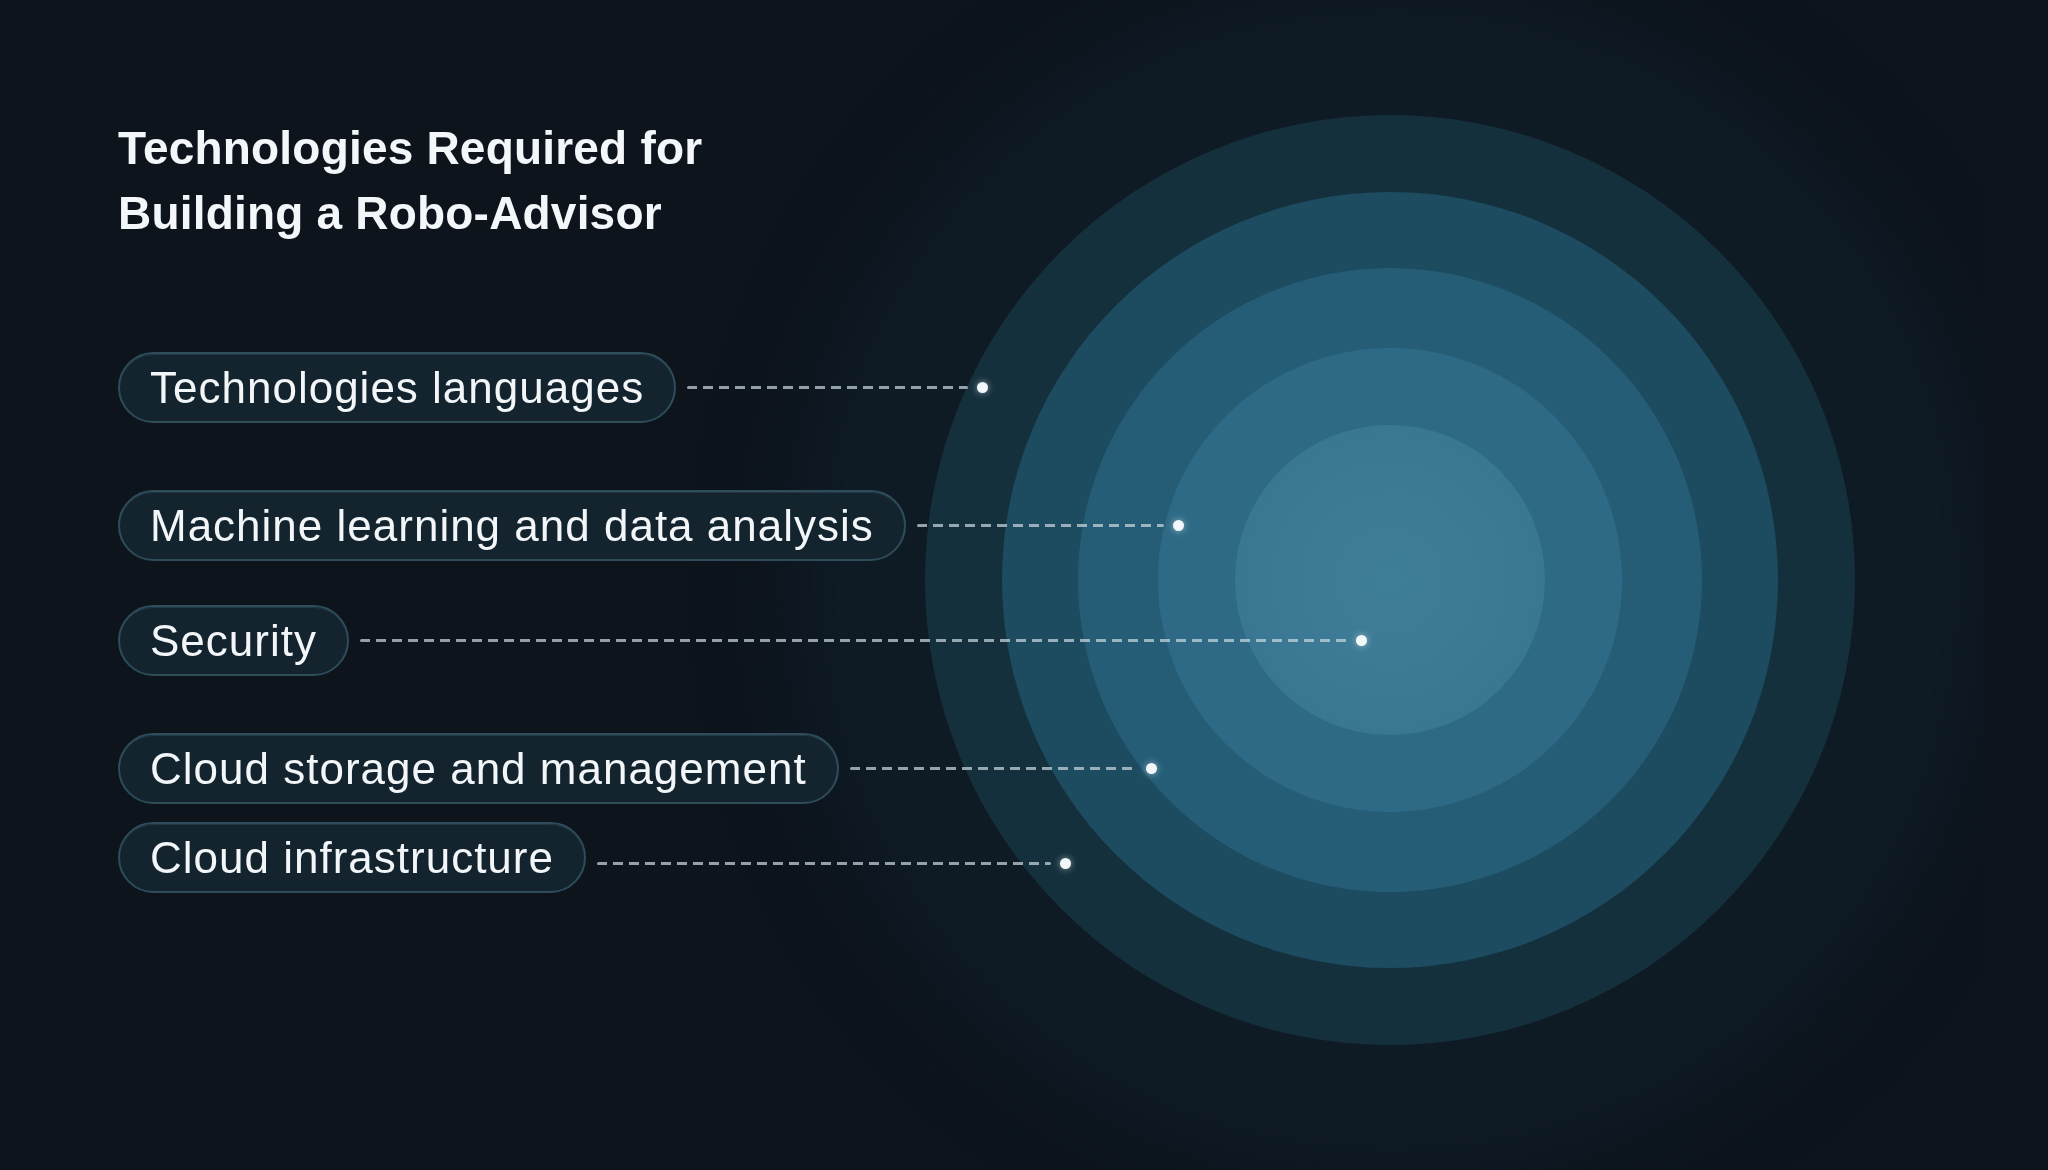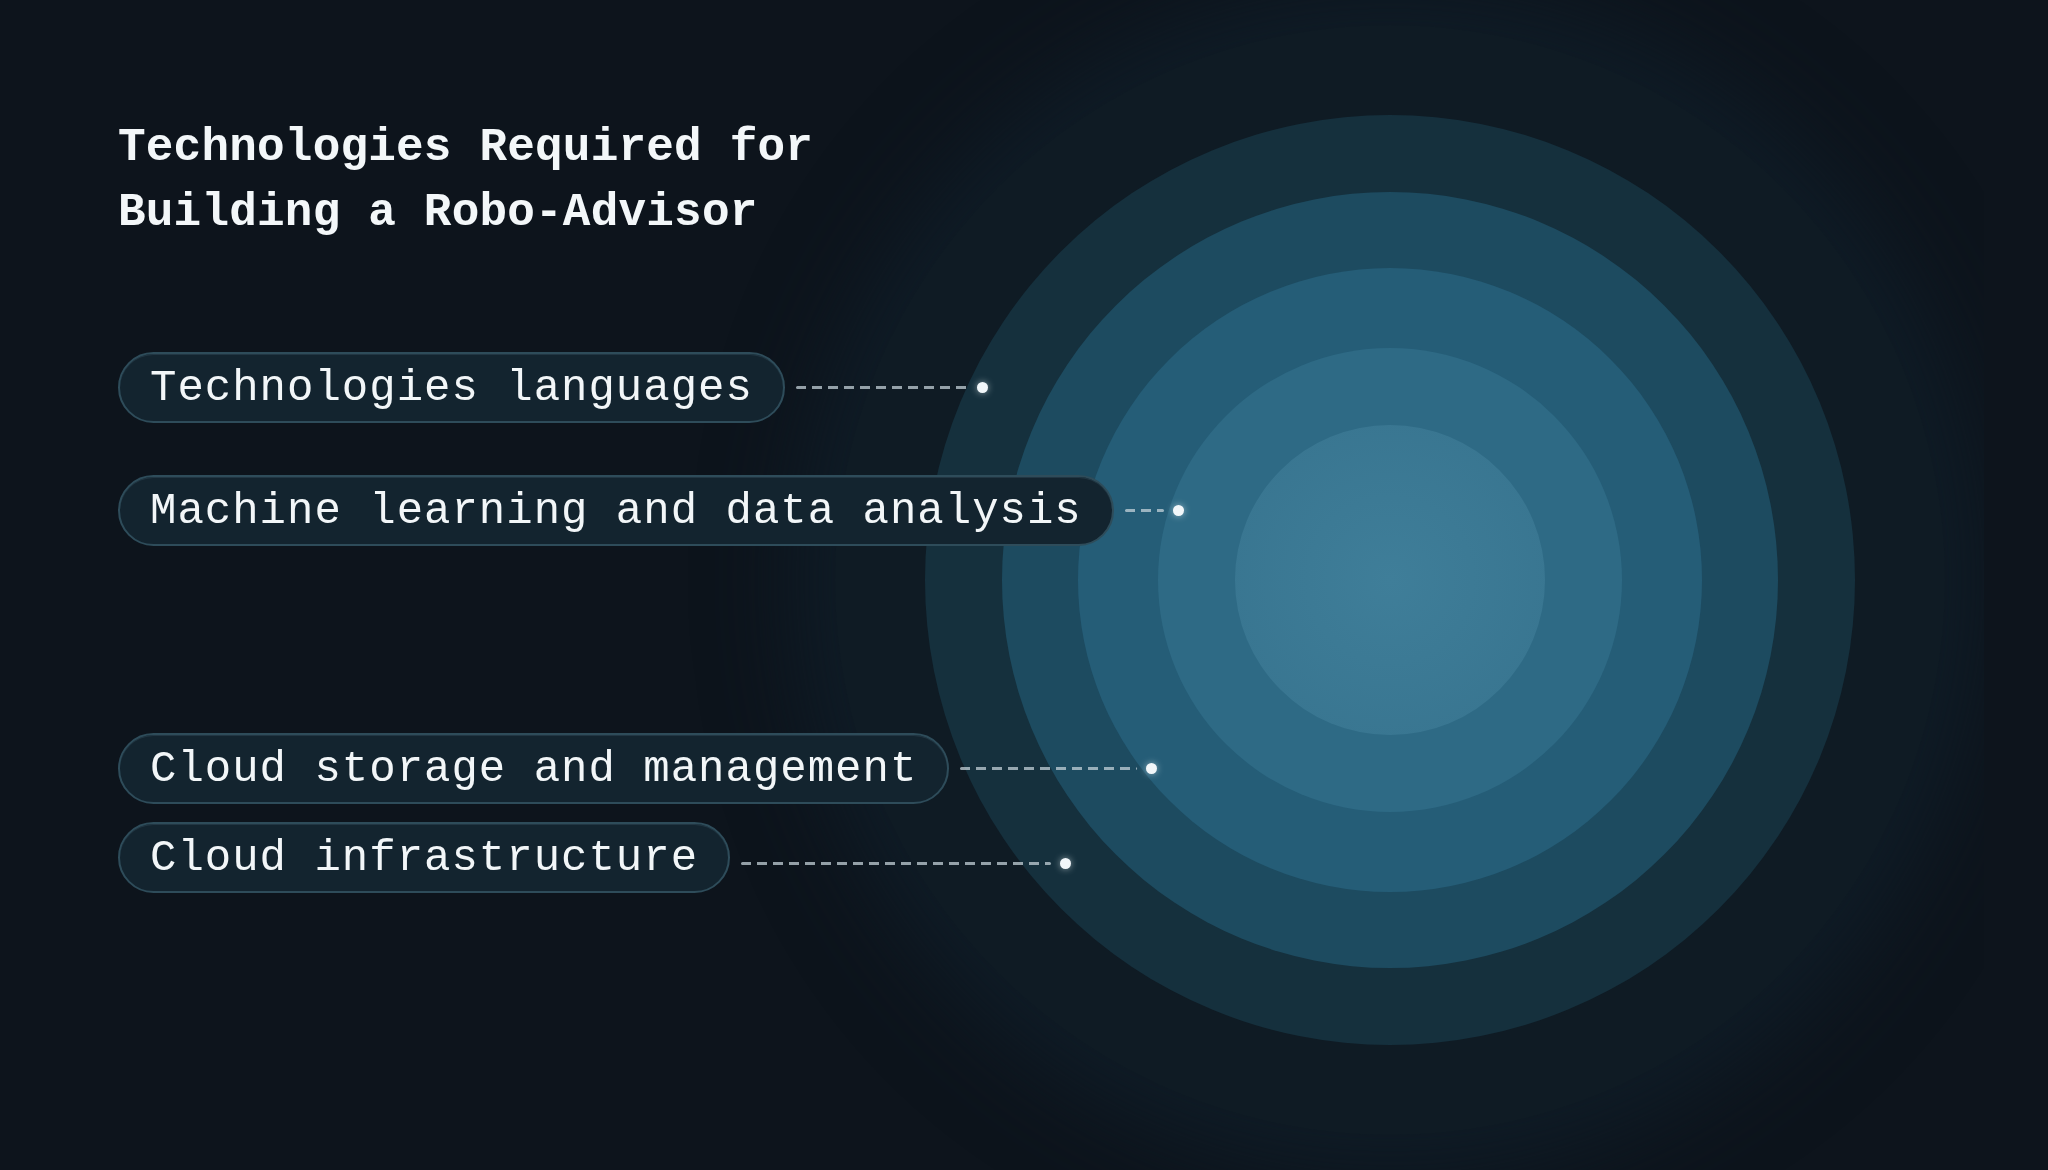"Technologies Required for" .canvas { font-family: Liberation Mono, monospace -> Liberation Sans, sans-serif }
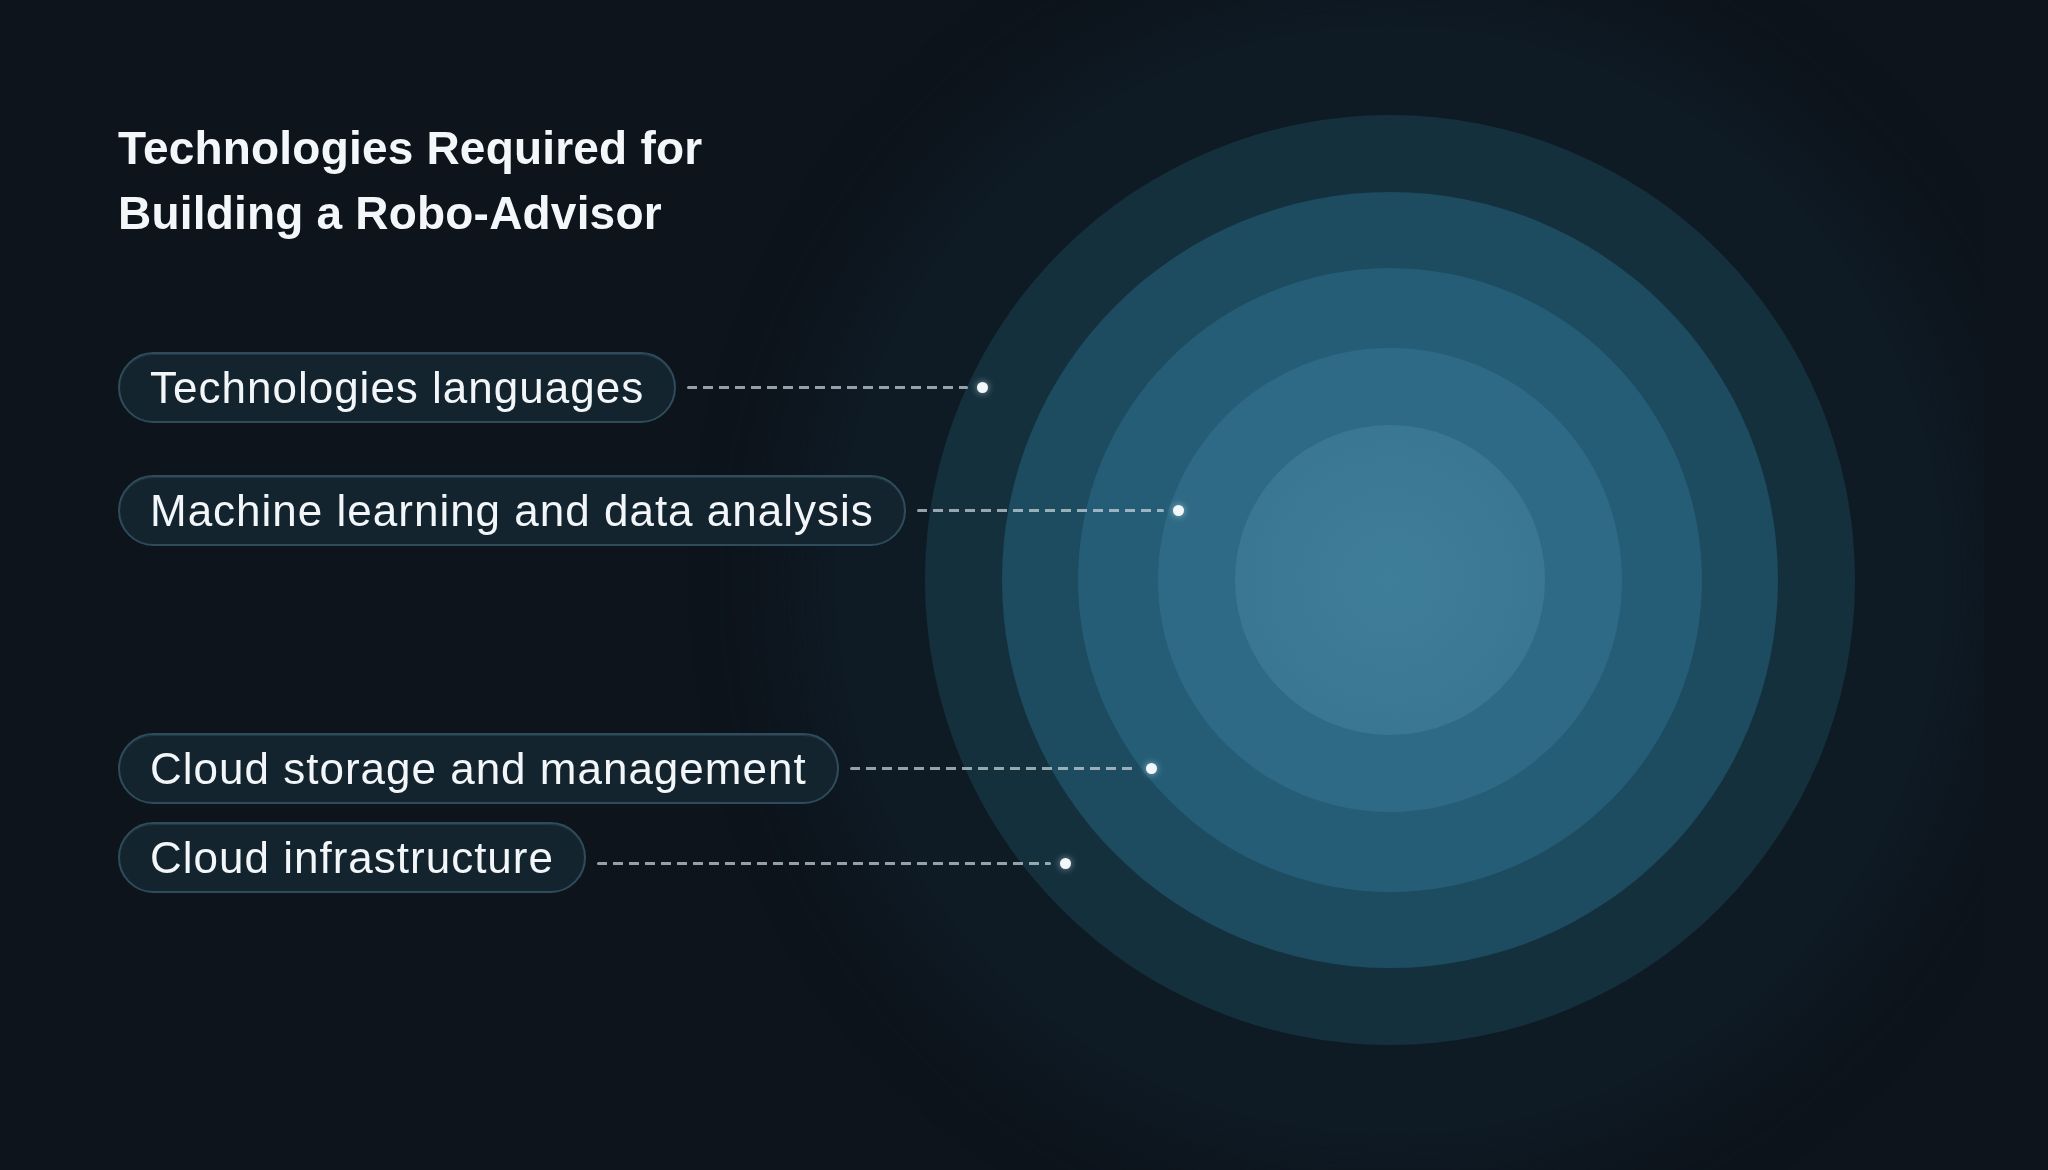"Machine learning and data analysis" .row-2 { top: 475px -> 490px }
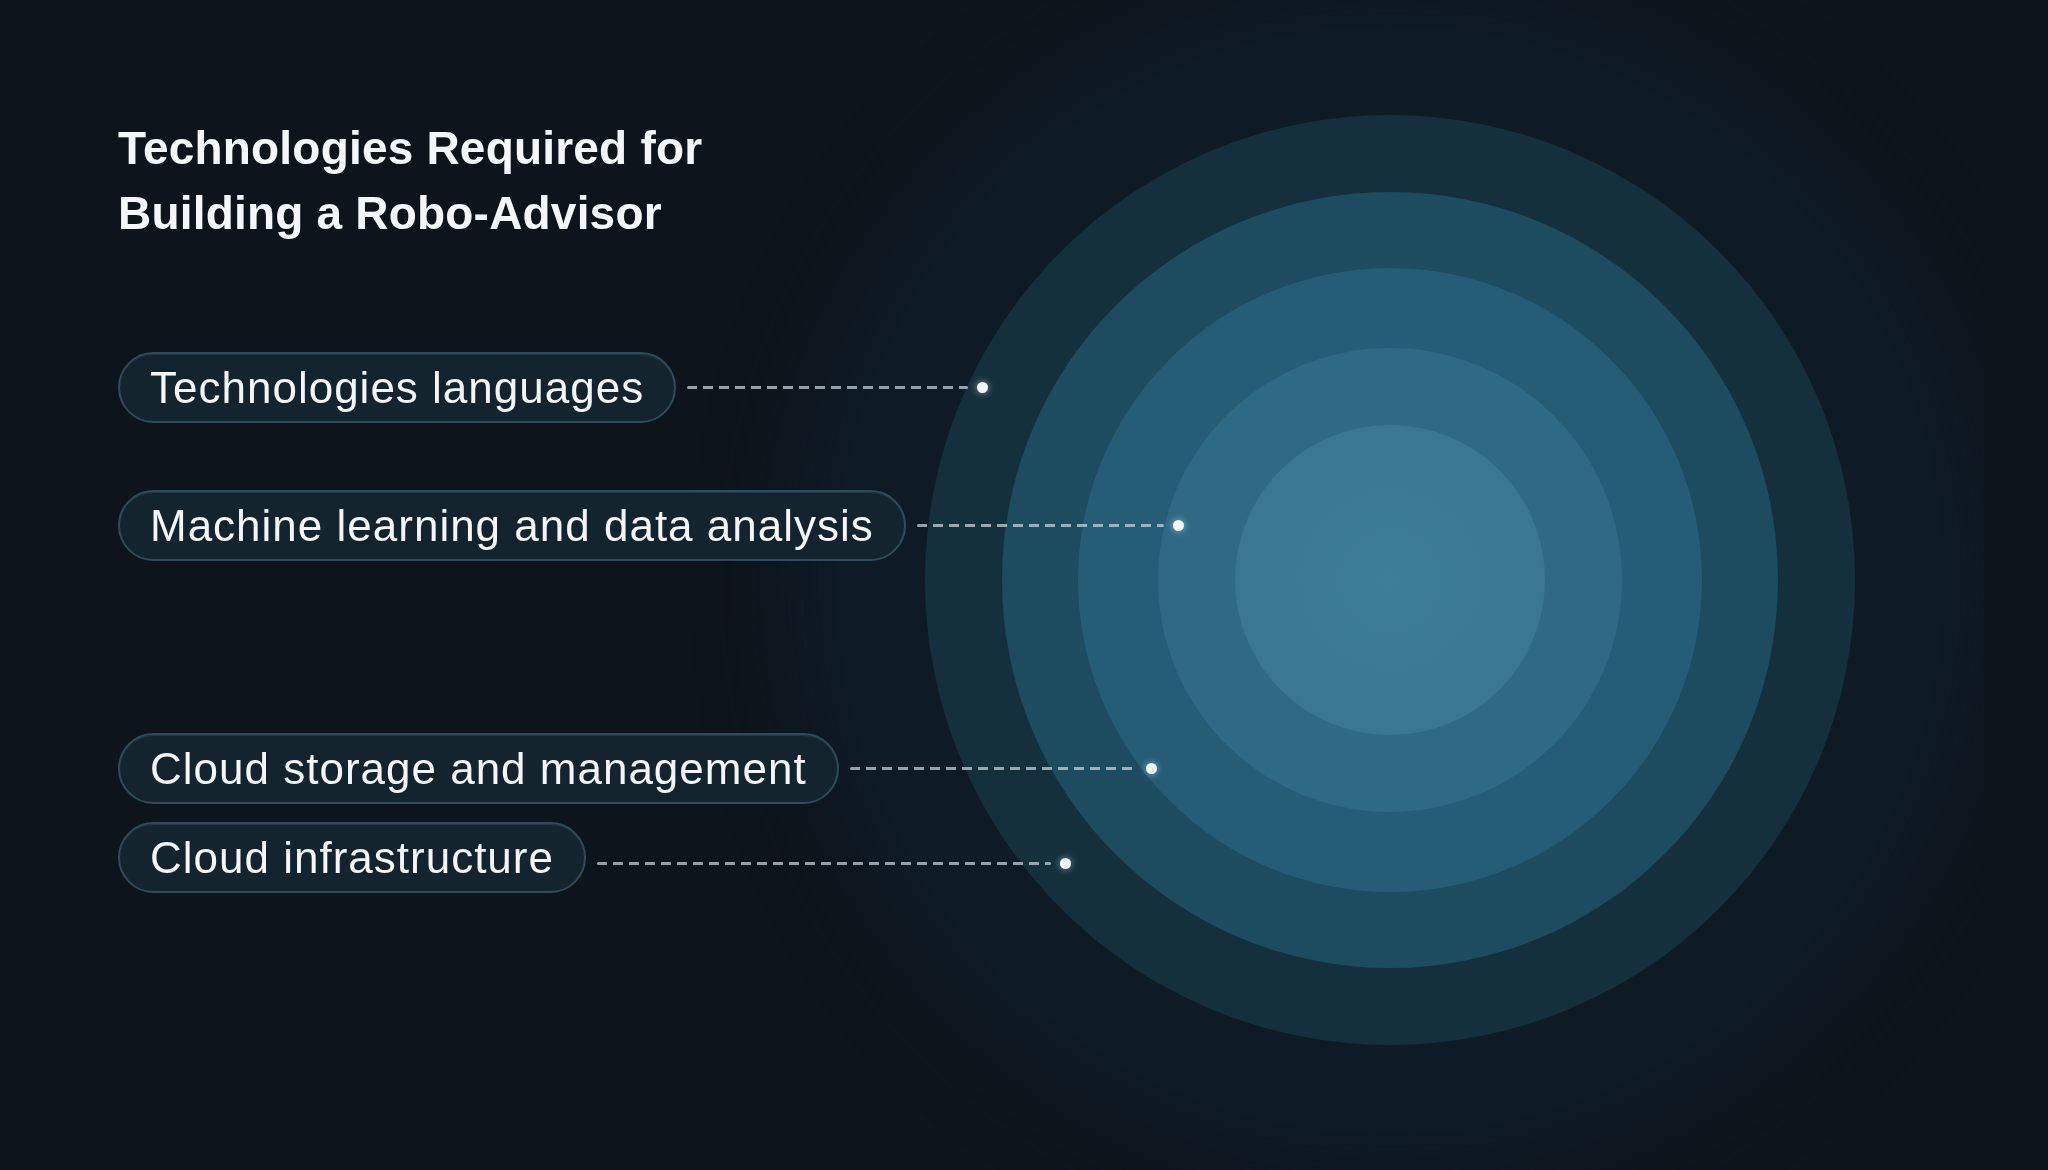"Security" div.item-row { html: none -> <div> <div> <span>Security</span> </div> <div></div> <div></div> </div> }
